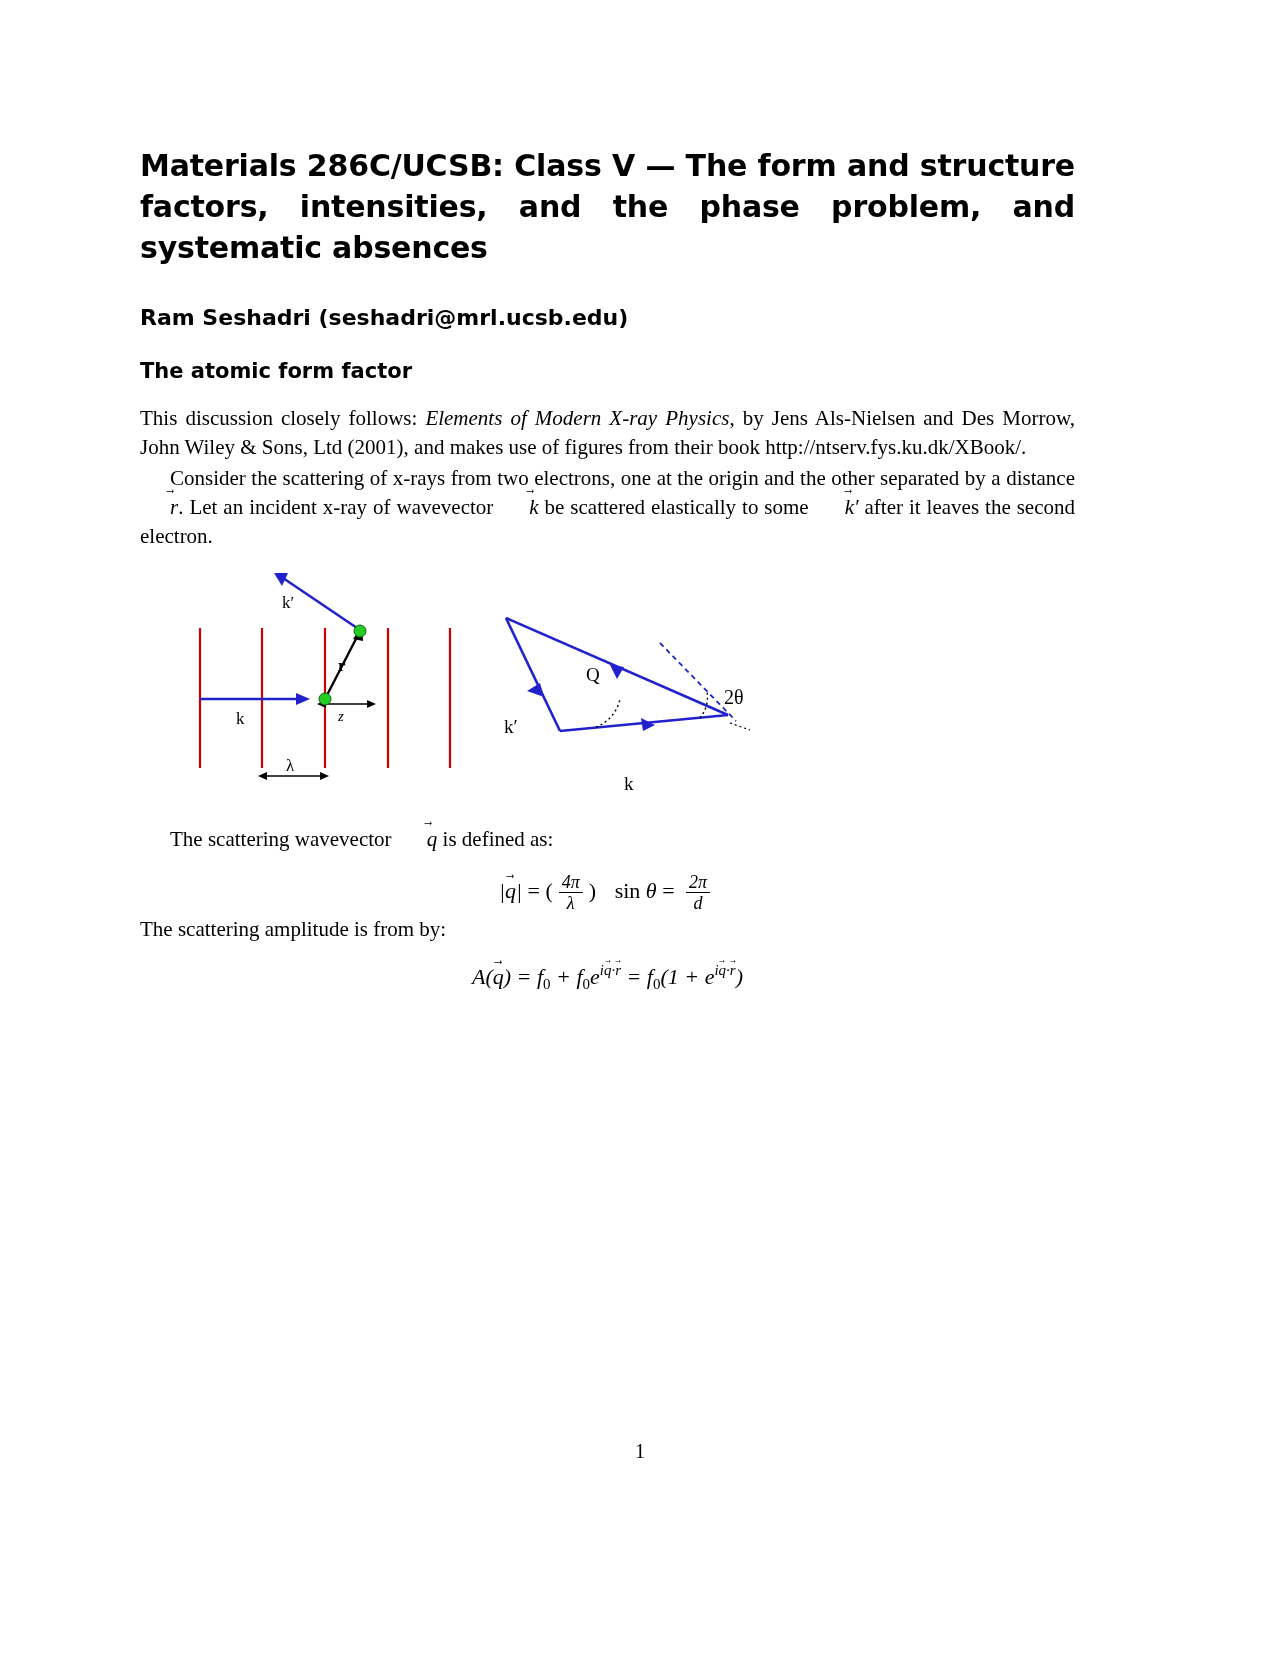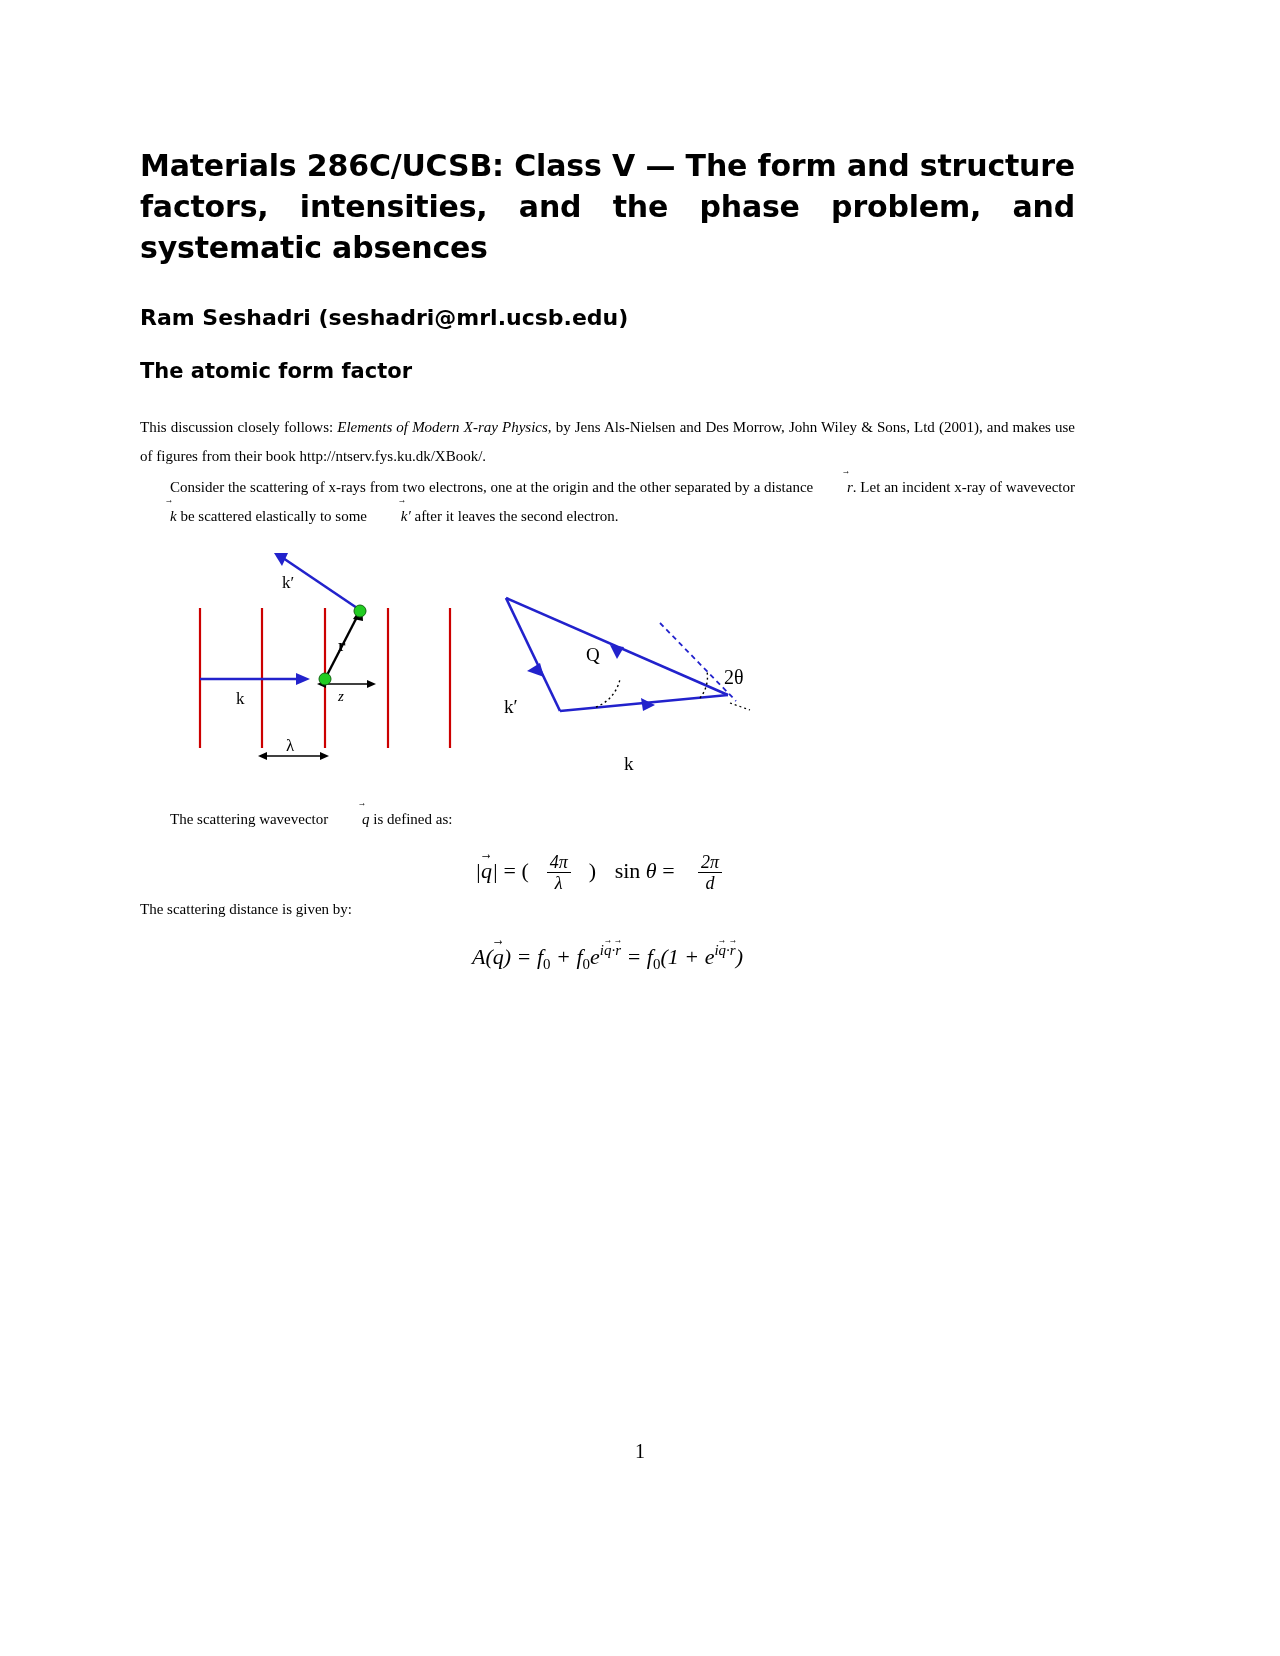"This discussion closely follows:" p.body { font-size: 15px -> 21px; margin: 29px 0 0 0 -> 20px 0 0 0 }
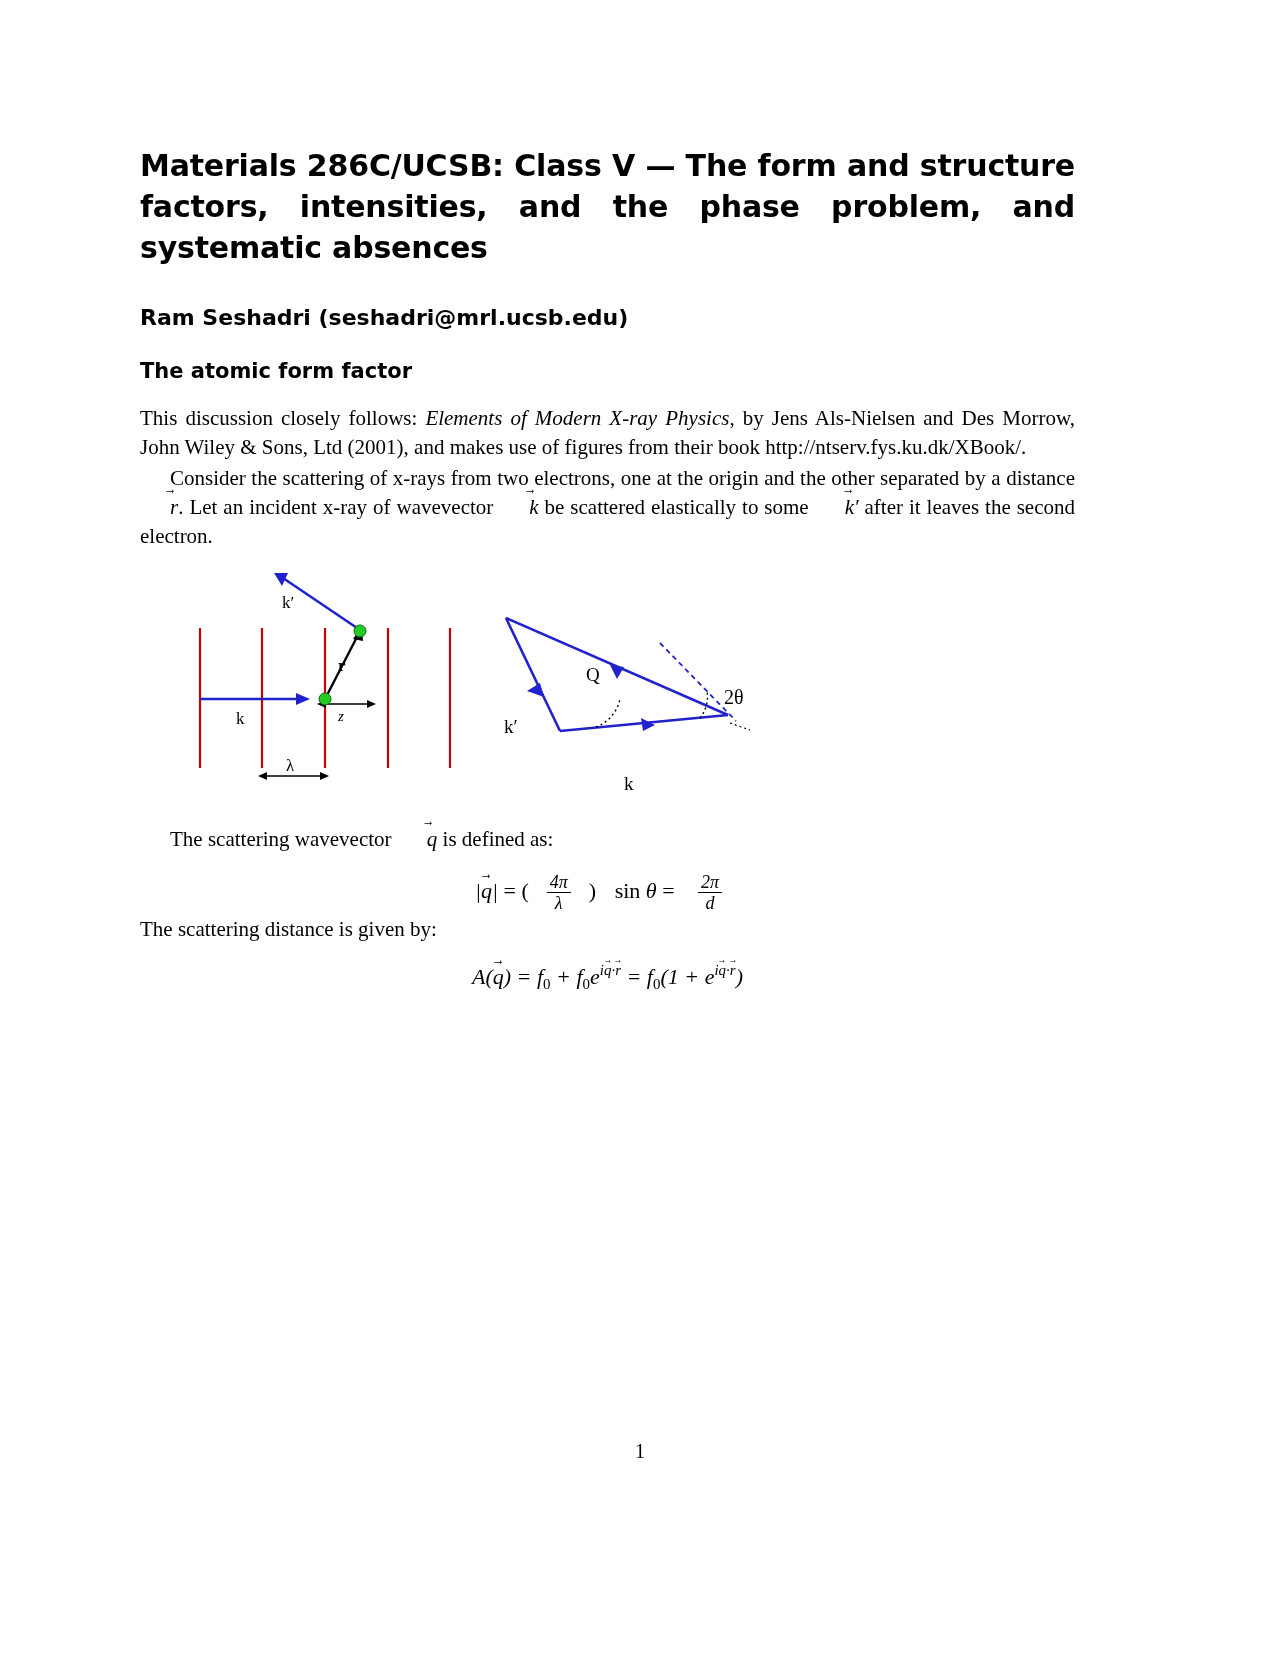"4π" .frac { margin: 0 18px -> 0 6px }
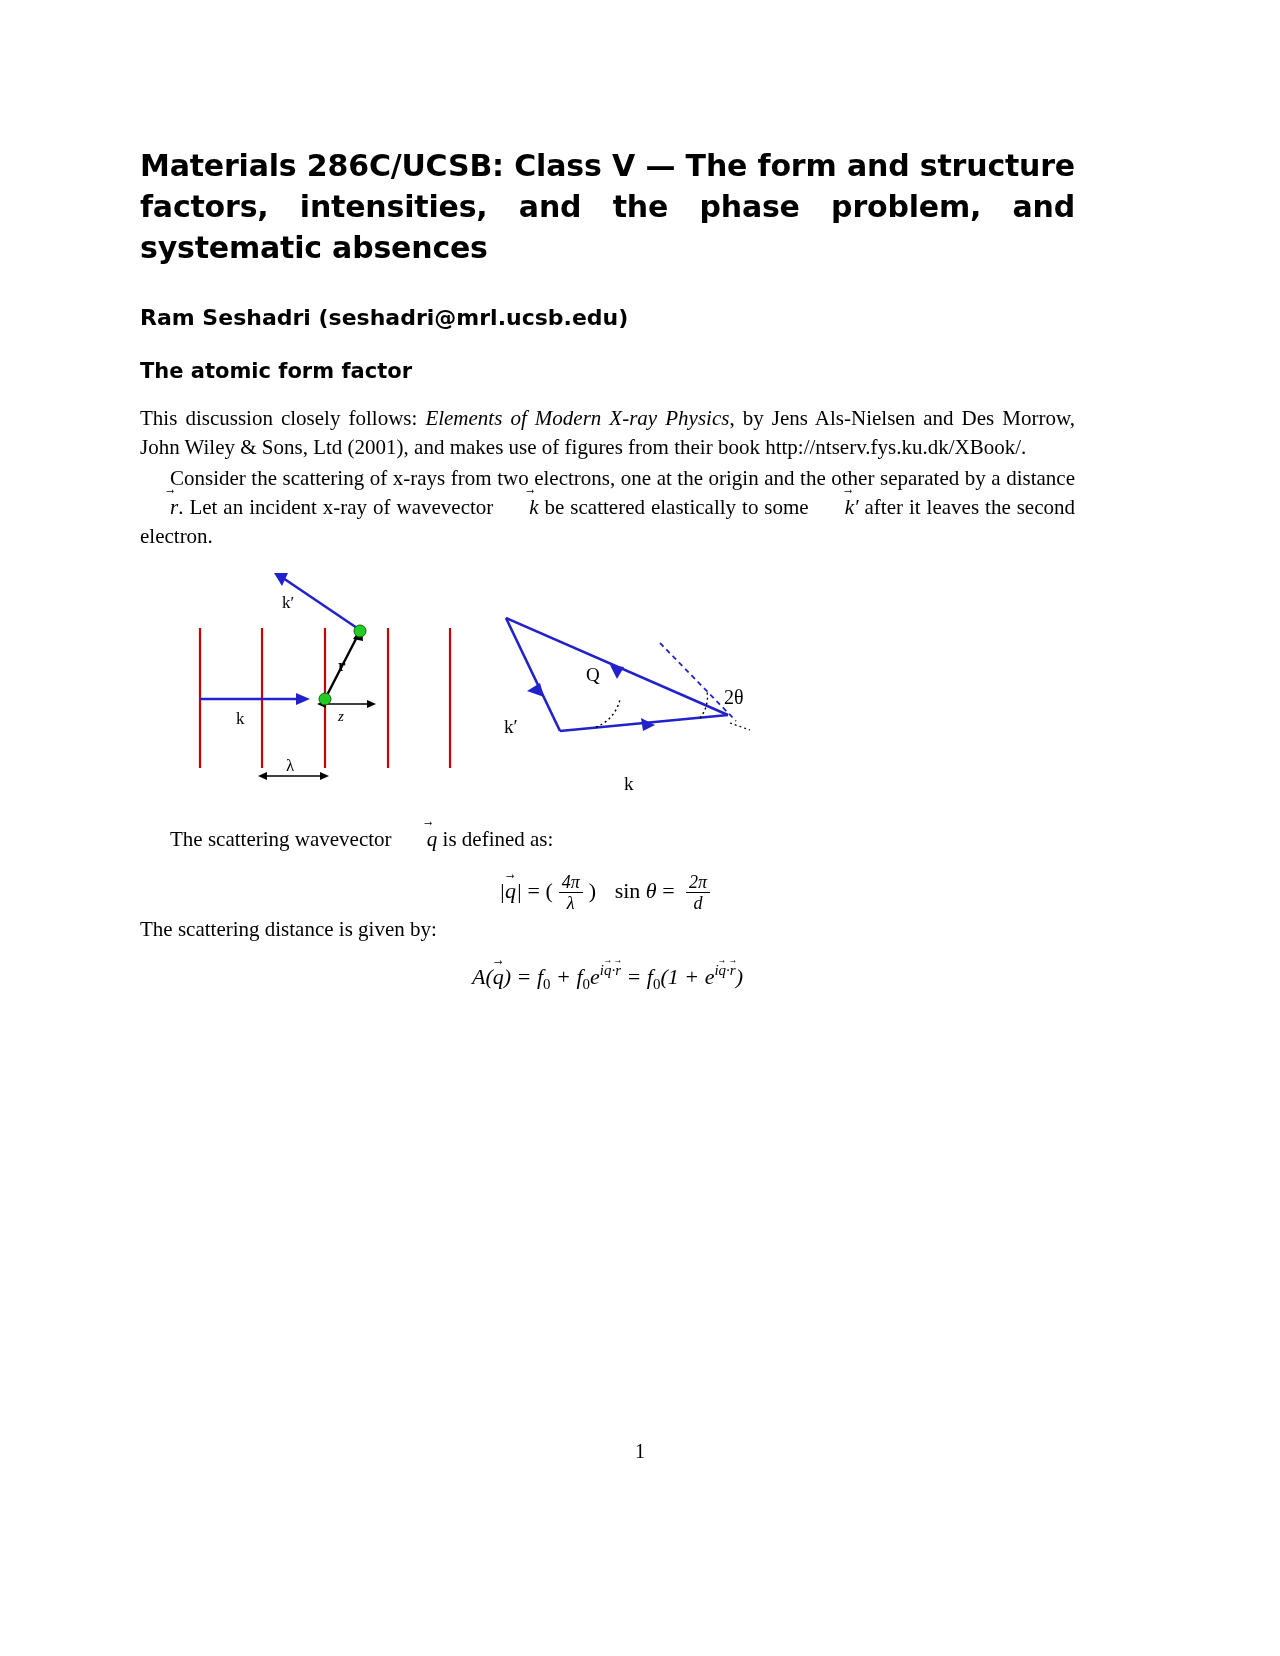"The scattering distance is given" p.body { text: distance is given -> amplitude is from }
